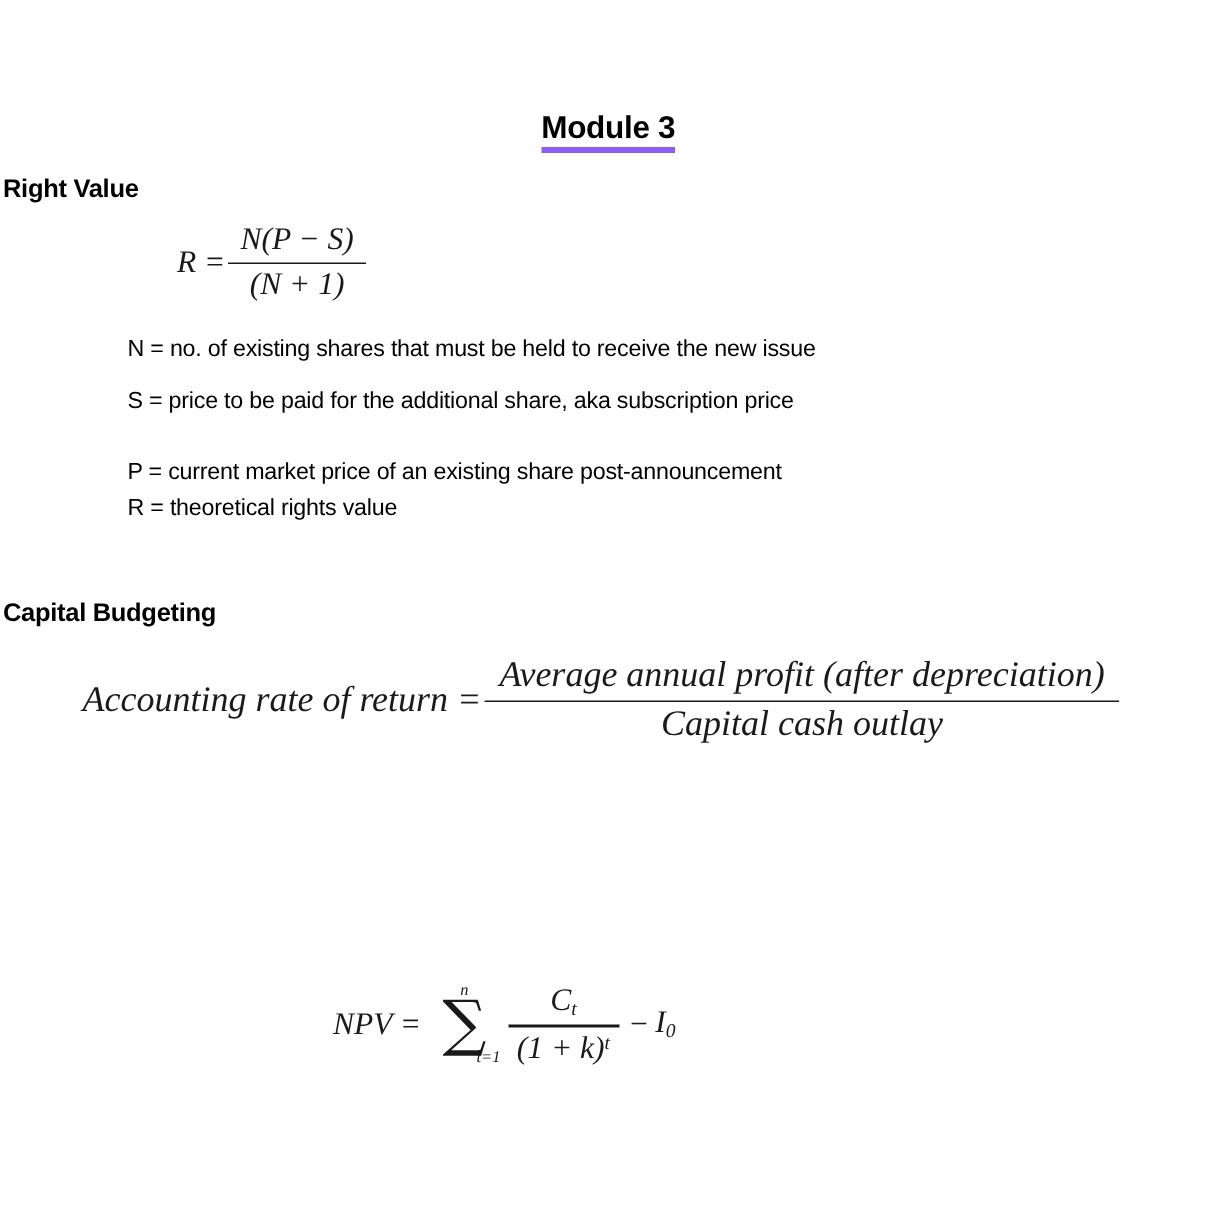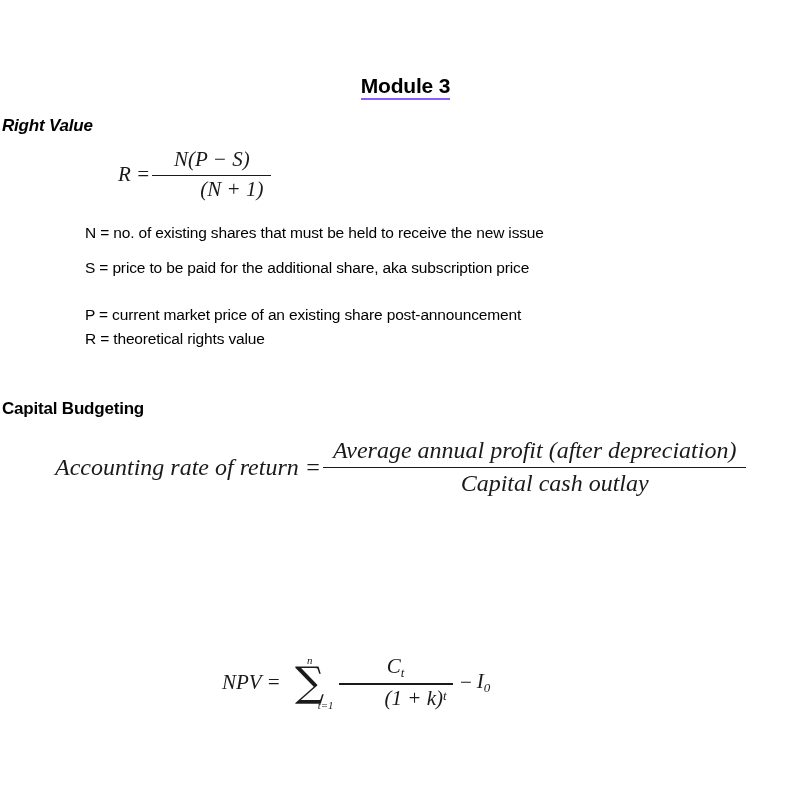"Module 3" .doc-title span { border-bottom: 2px solid #8b5cf6 -> 4px solid #8b5cf6 }
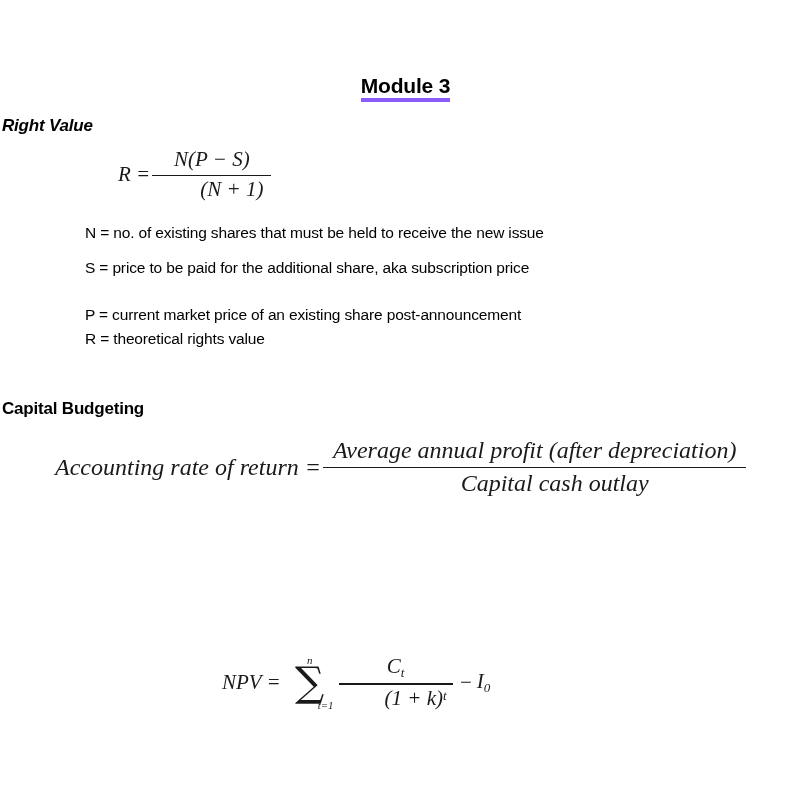"Right Value" #heading-right-value { font-style: italic -> none }
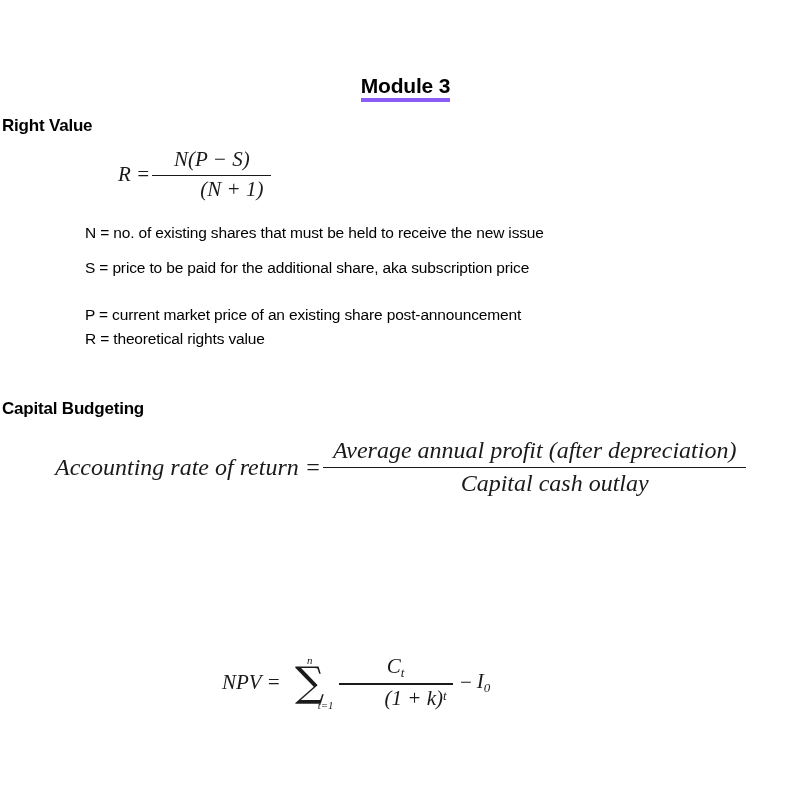"(N + 1)" .frac .den { margin-left: 40px -> none }
